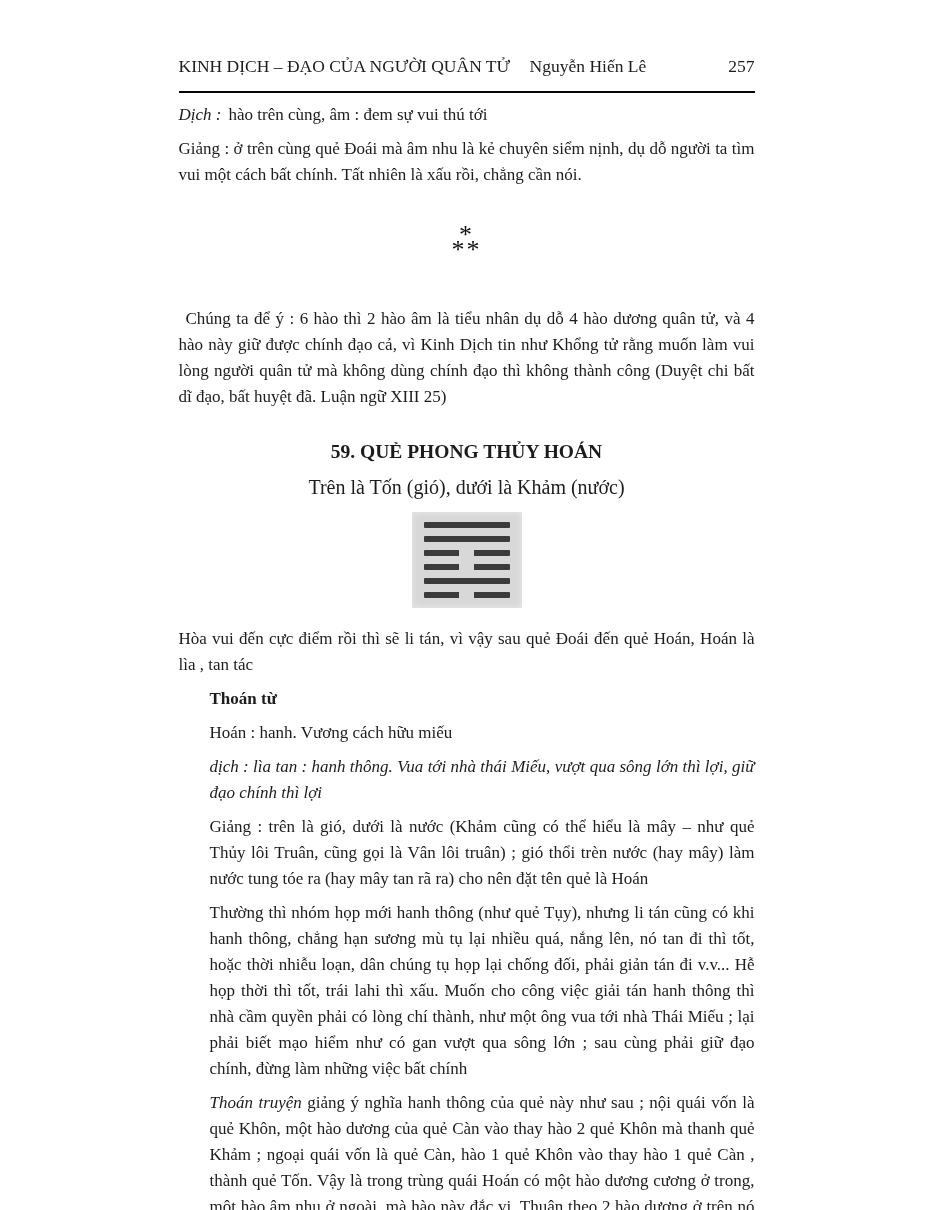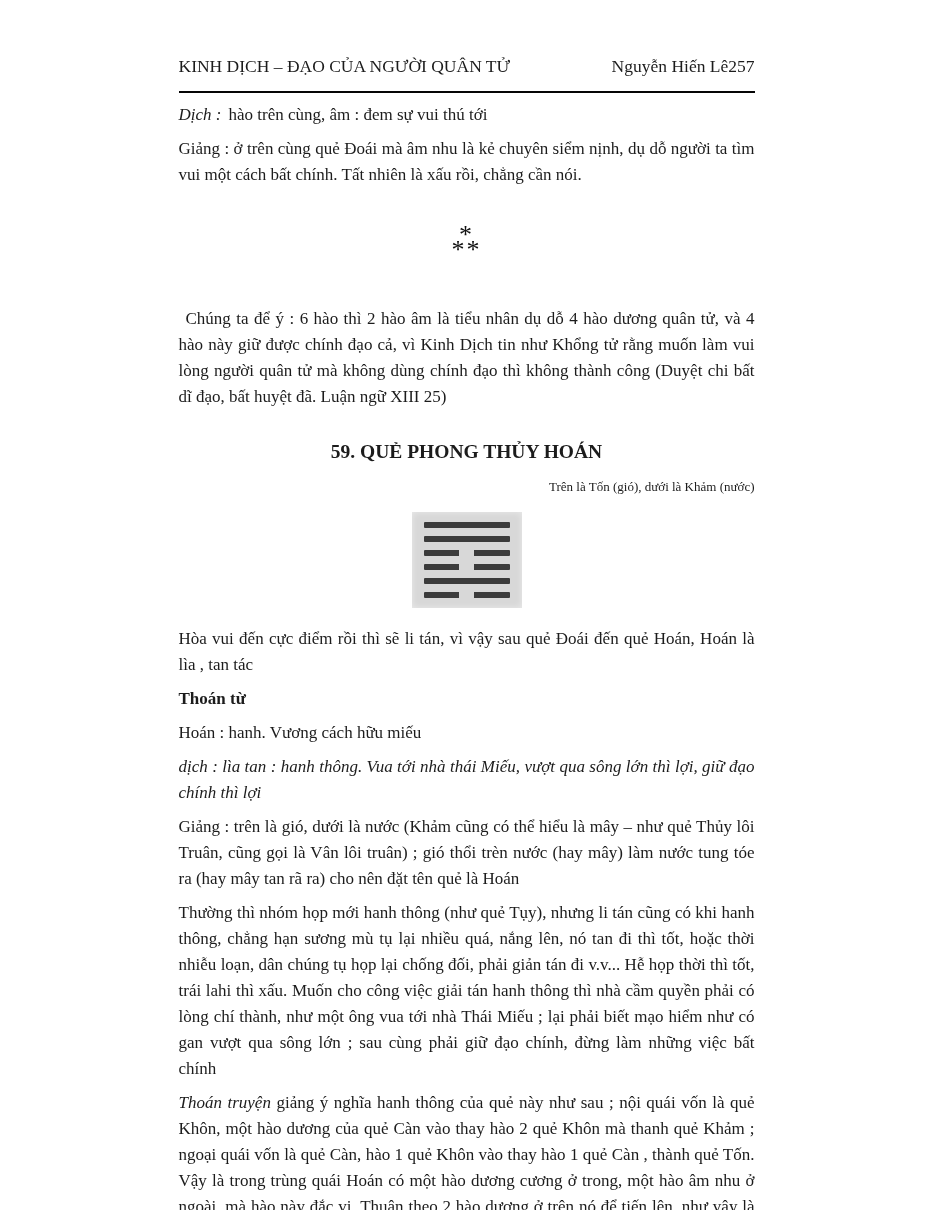"257" .runhead .pageno { margin-left: none -> 82px }
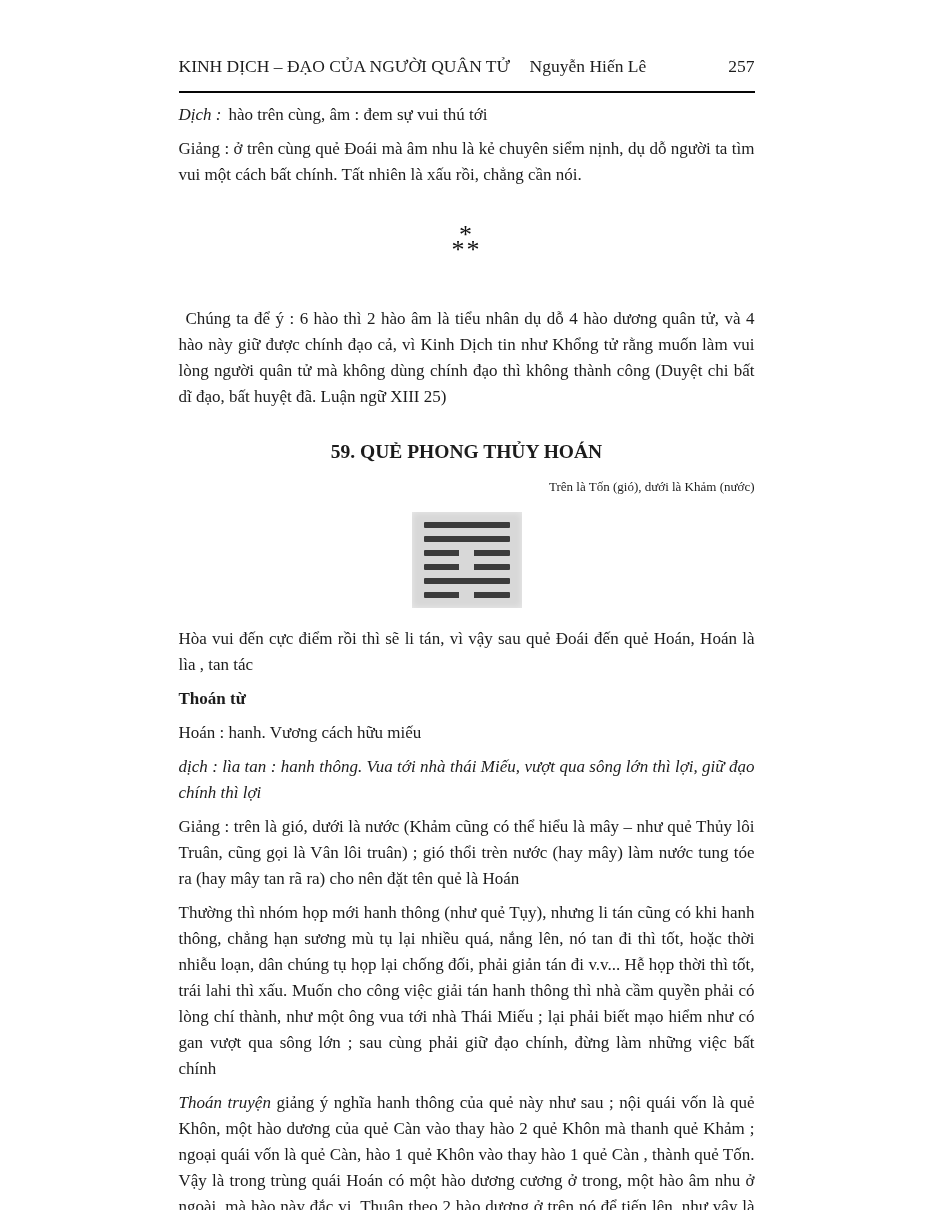"Trên là Tốn (gió), dưới" .sec-subtitle { font-size: 13px -> 20px; text-align: right -> center }
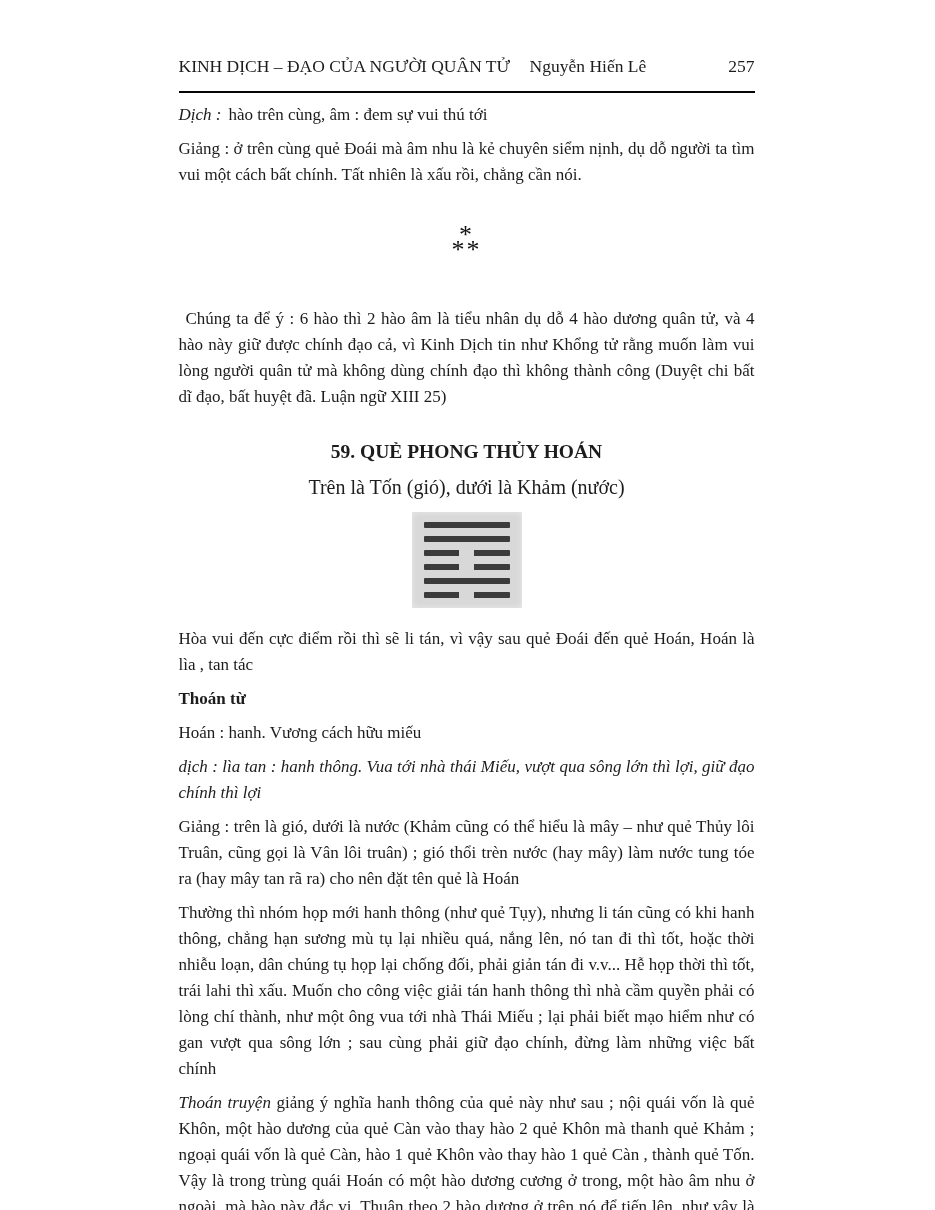"Thoán từ" .tight { margin-left: none -> 31px }
